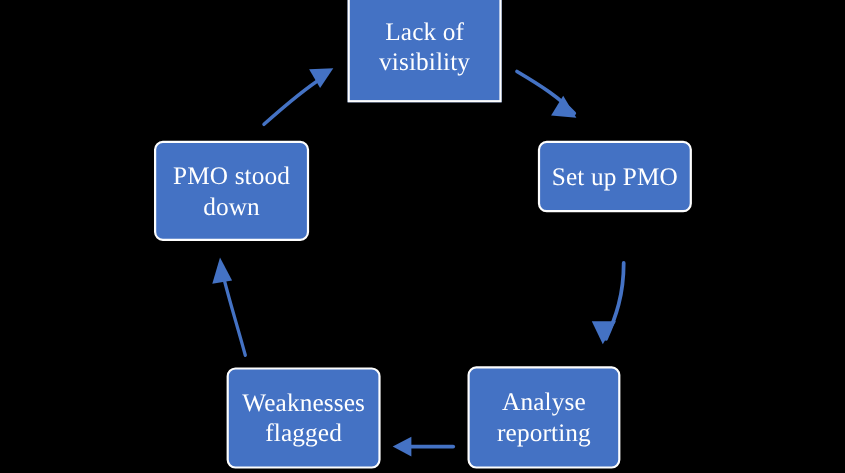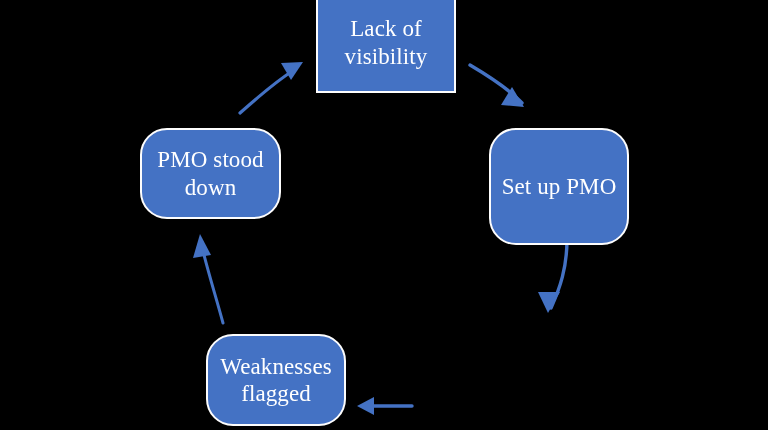"PMO stood" .node.rounded { border-radius: 27px -> 8px }
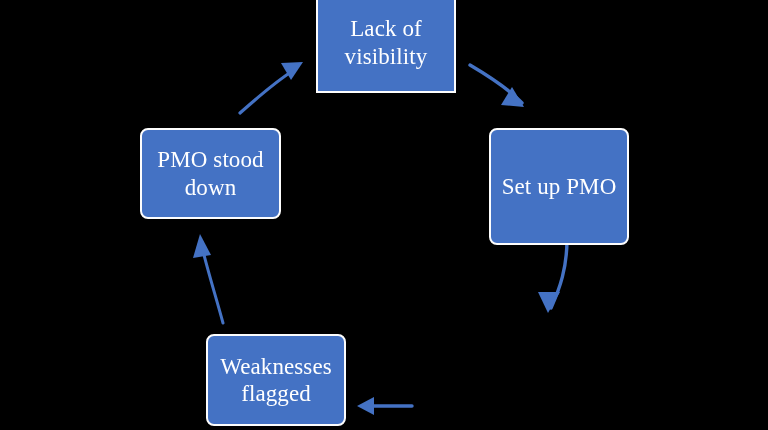"Set up PMO" div.node { height: 117px -> 65px }
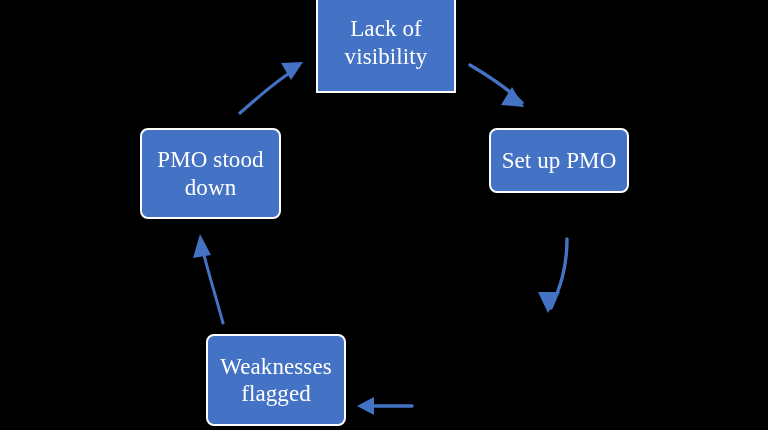"Analyse" div.node { html: none -> <div> <span>Analyse reporting</span> </div> }
